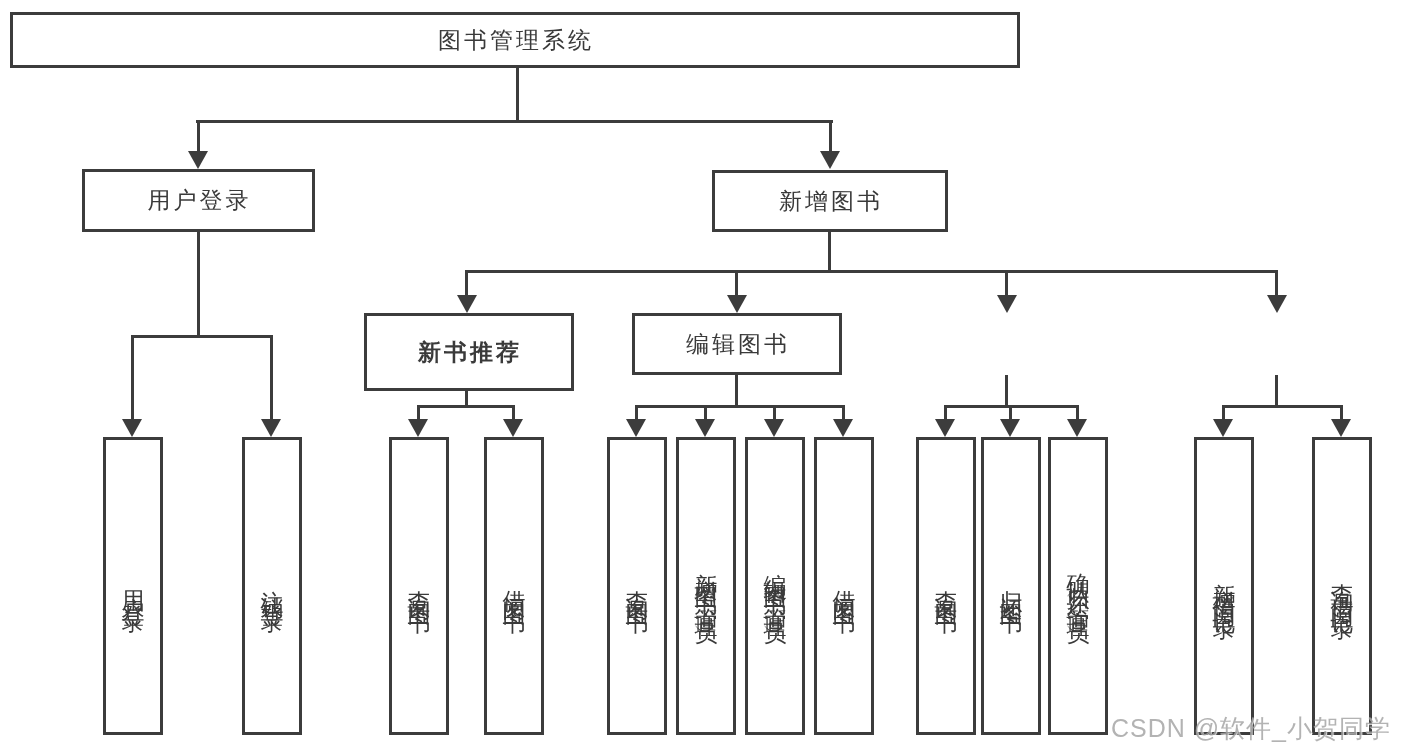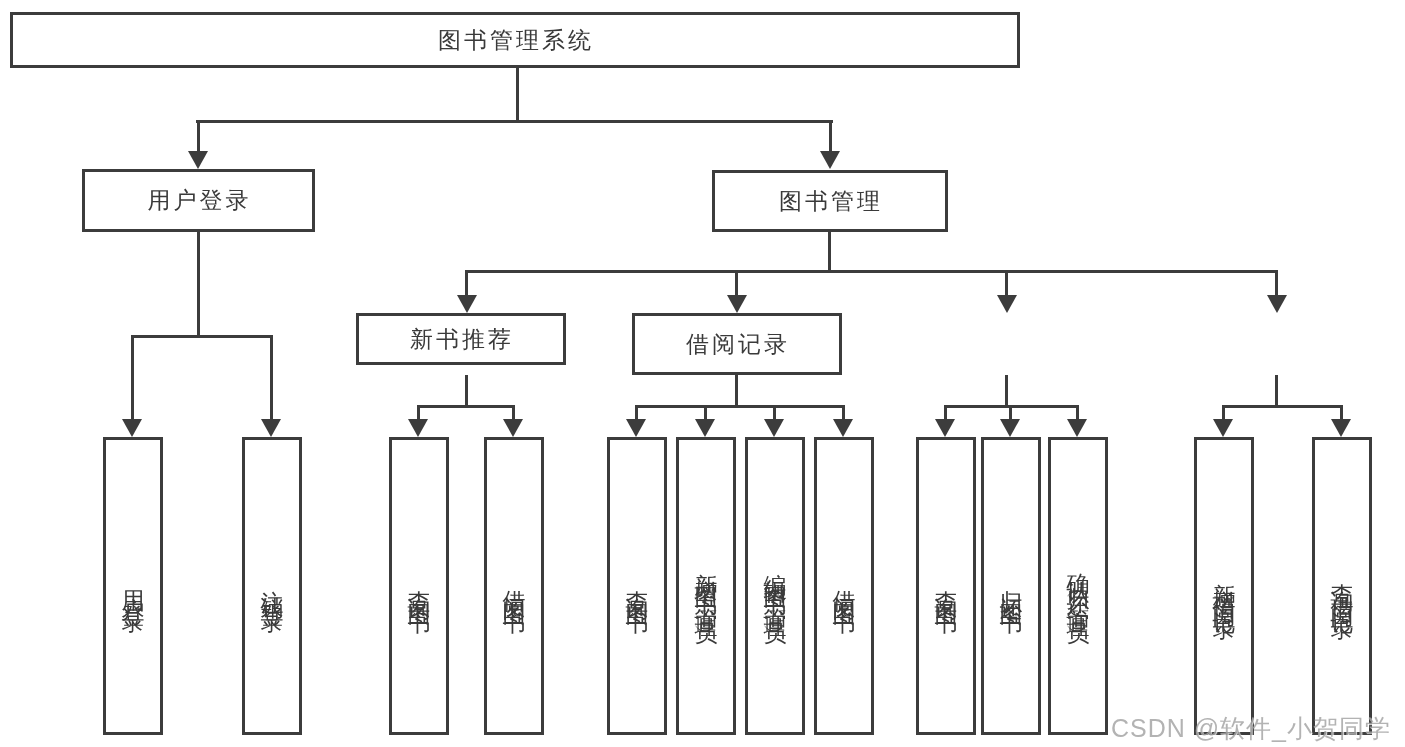"图书管理" span { text: 图书管理 -> 新增图书 }
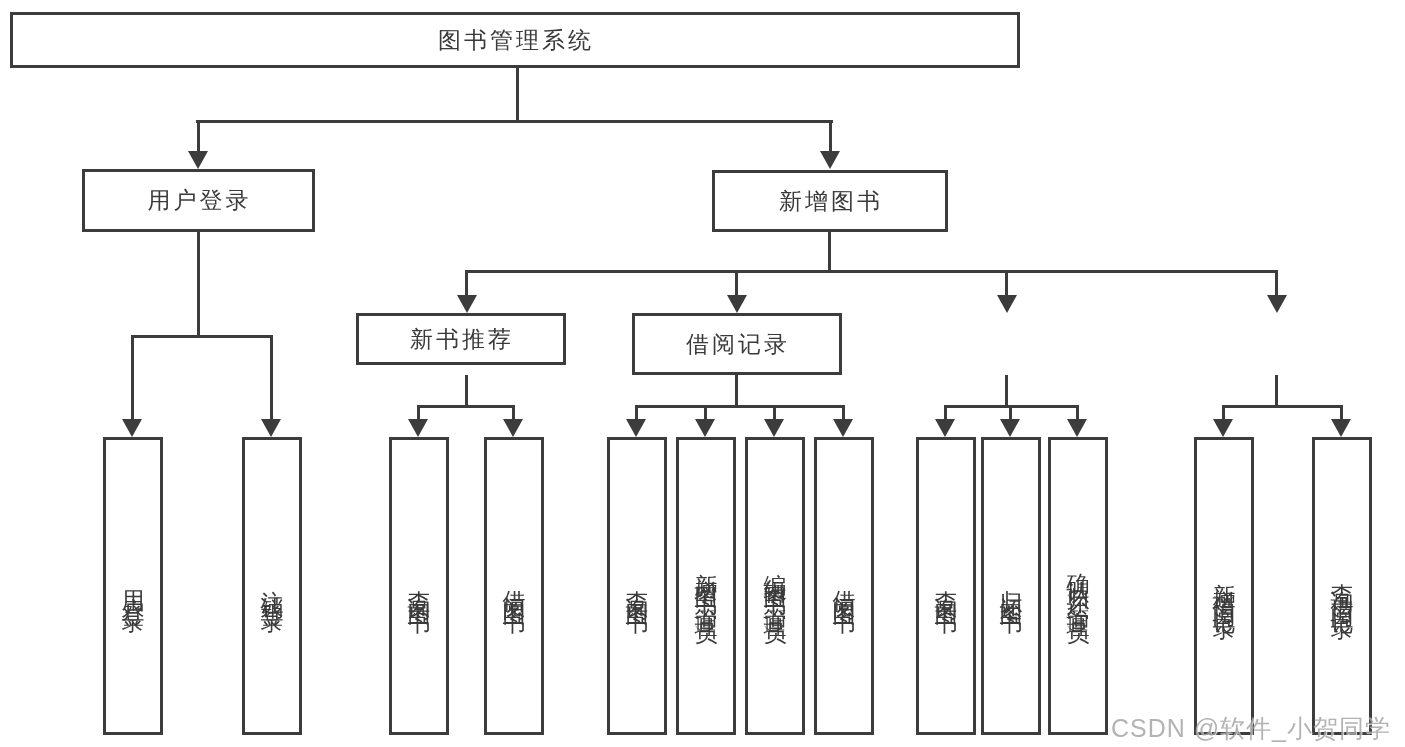"新书推荐" div.hbox { font-weight: none -> bold; height: 52px -> 78px; left: 356px -> 364px }
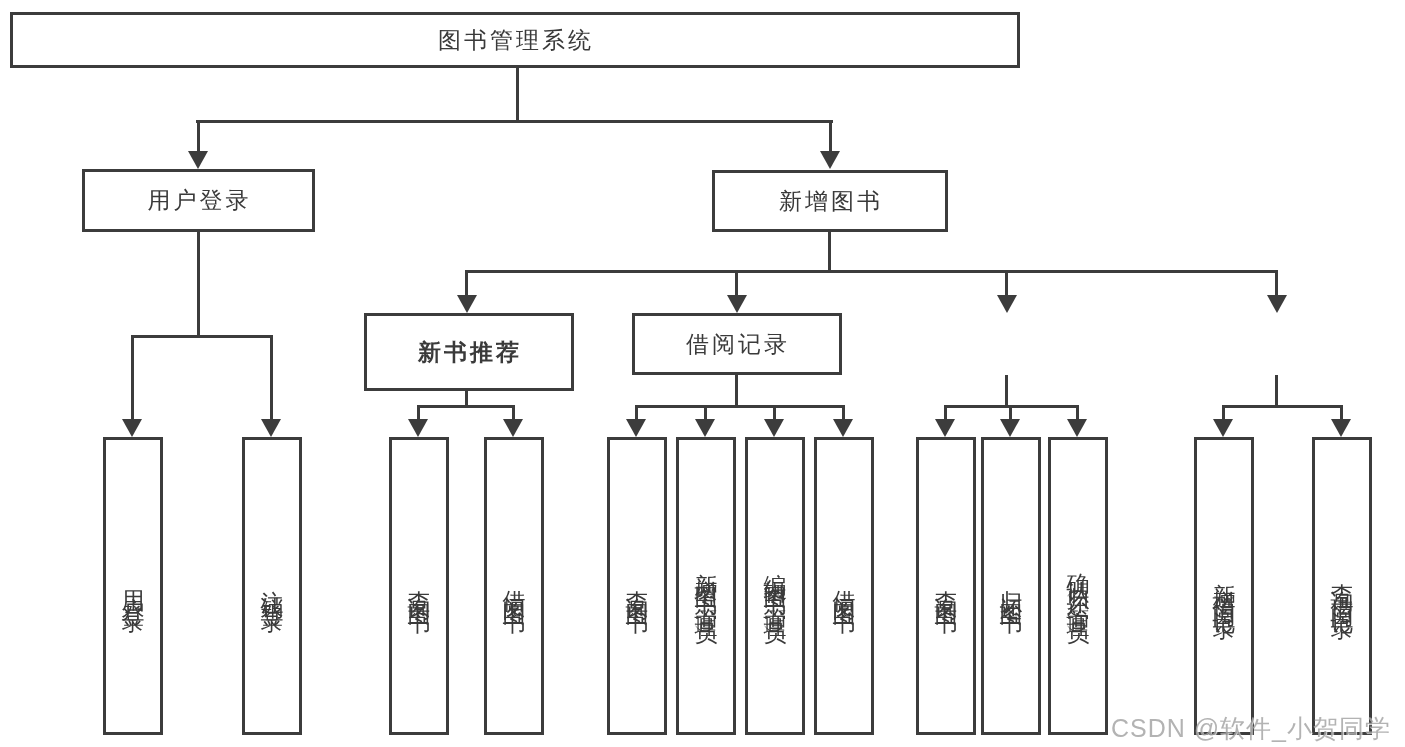"借阅记录" span { text: 借阅记录 -> 编辑图书 }
